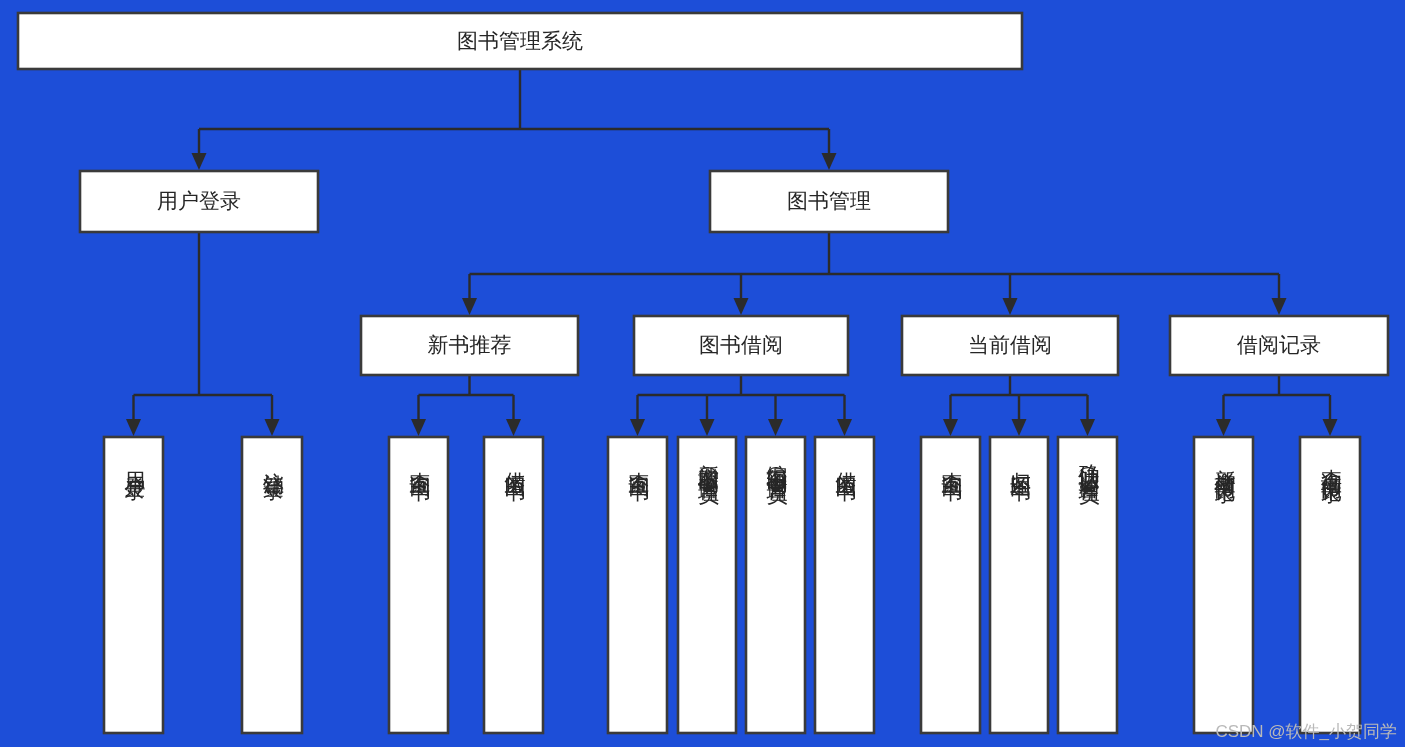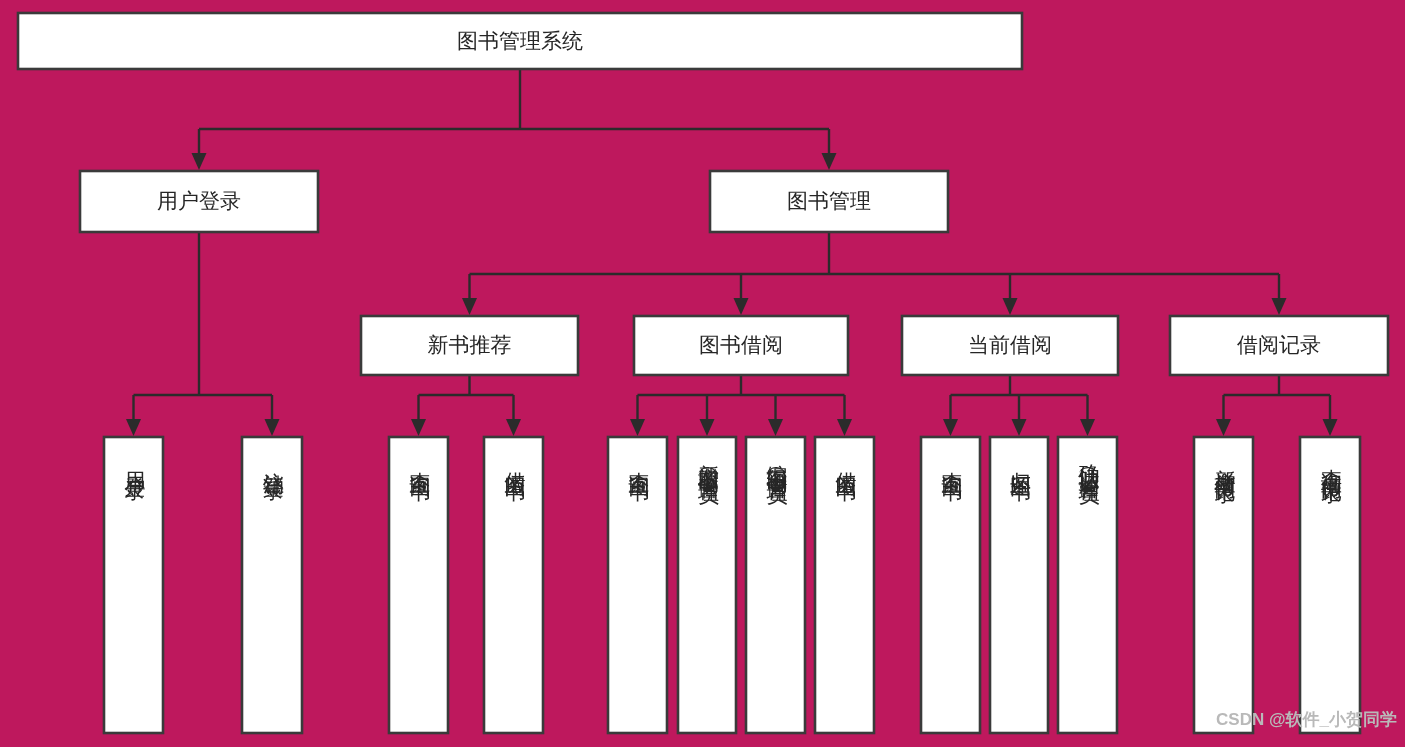"图书管理系统" #diagram-root { background: #be185d -> #1d4ed8 }
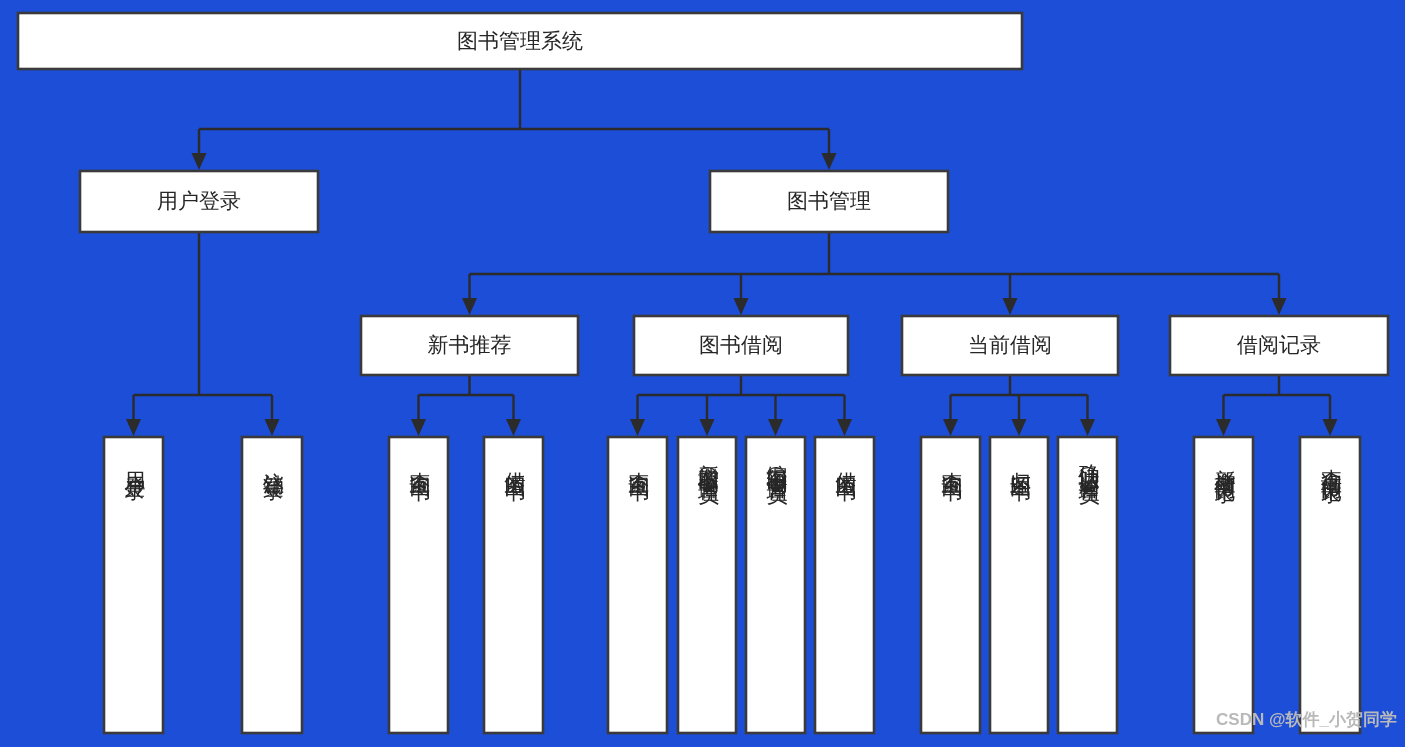"CSDN @软件_小贺同学" .watermark { bottom: 16px -> 4px; font-weight: bold -> none }
